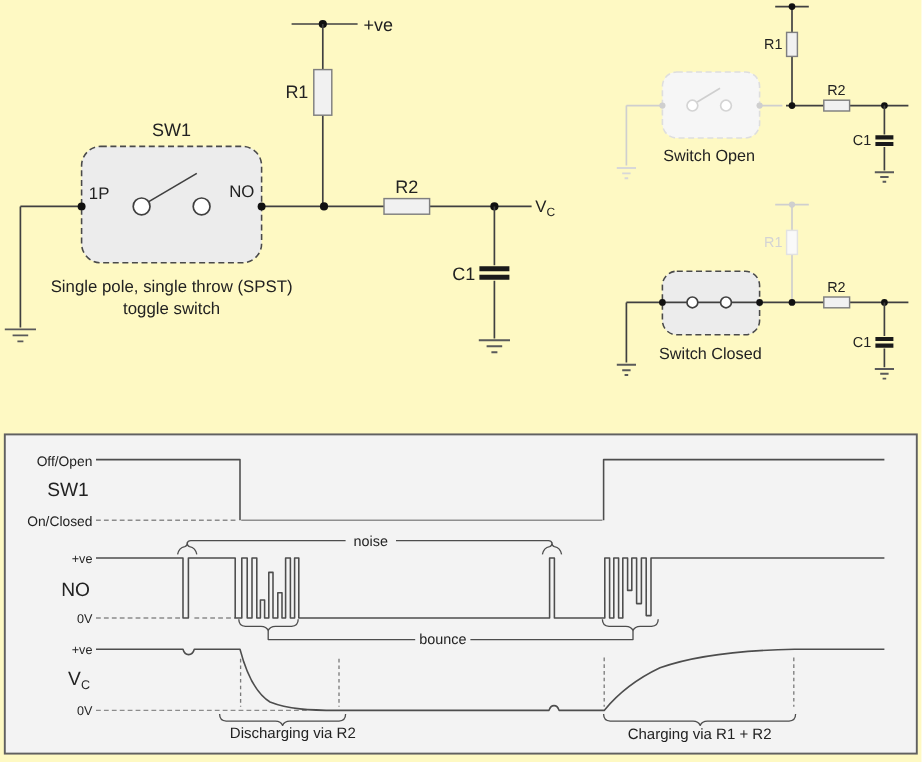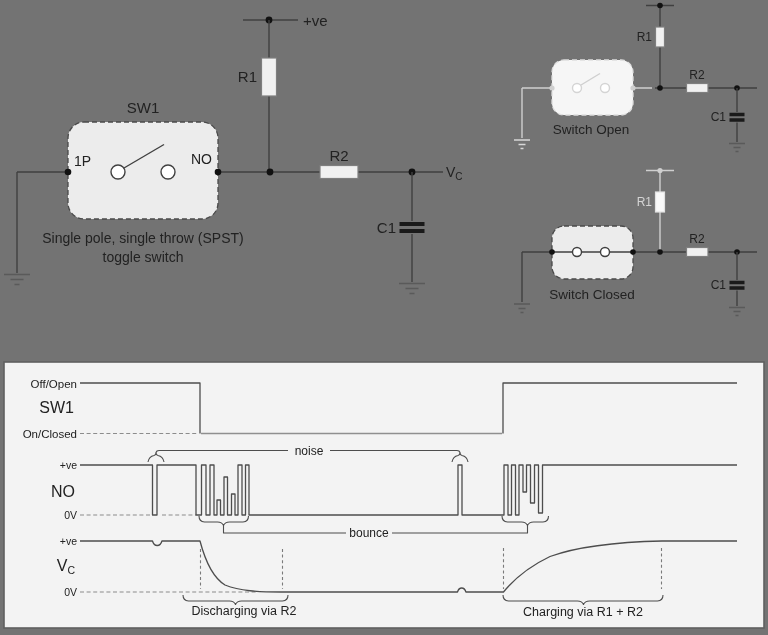"+ve" .stage { background: #737373 -> #fef9c3 }
